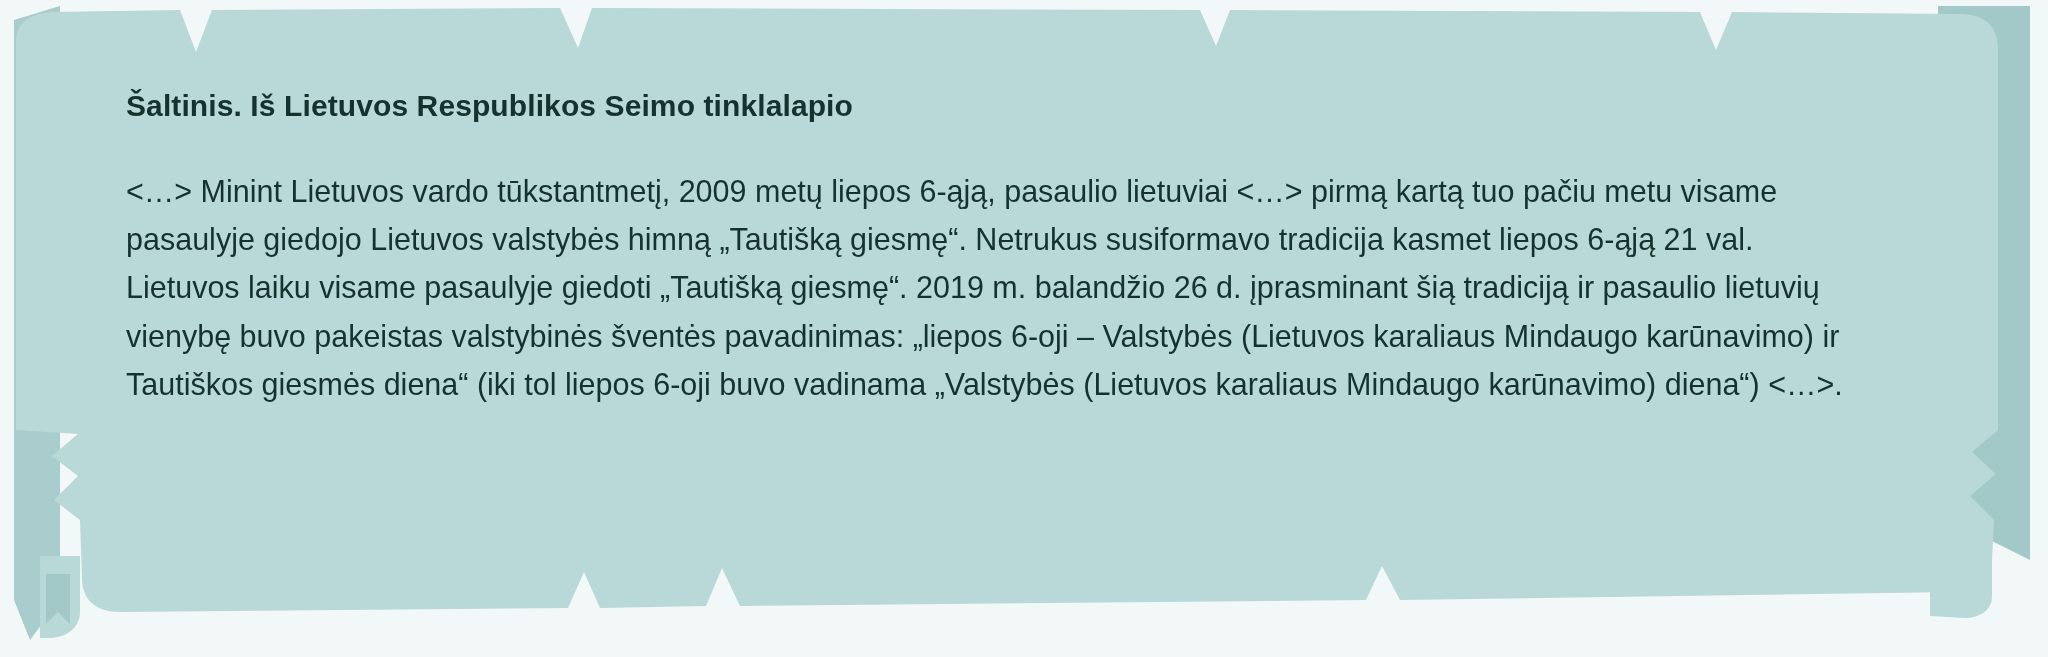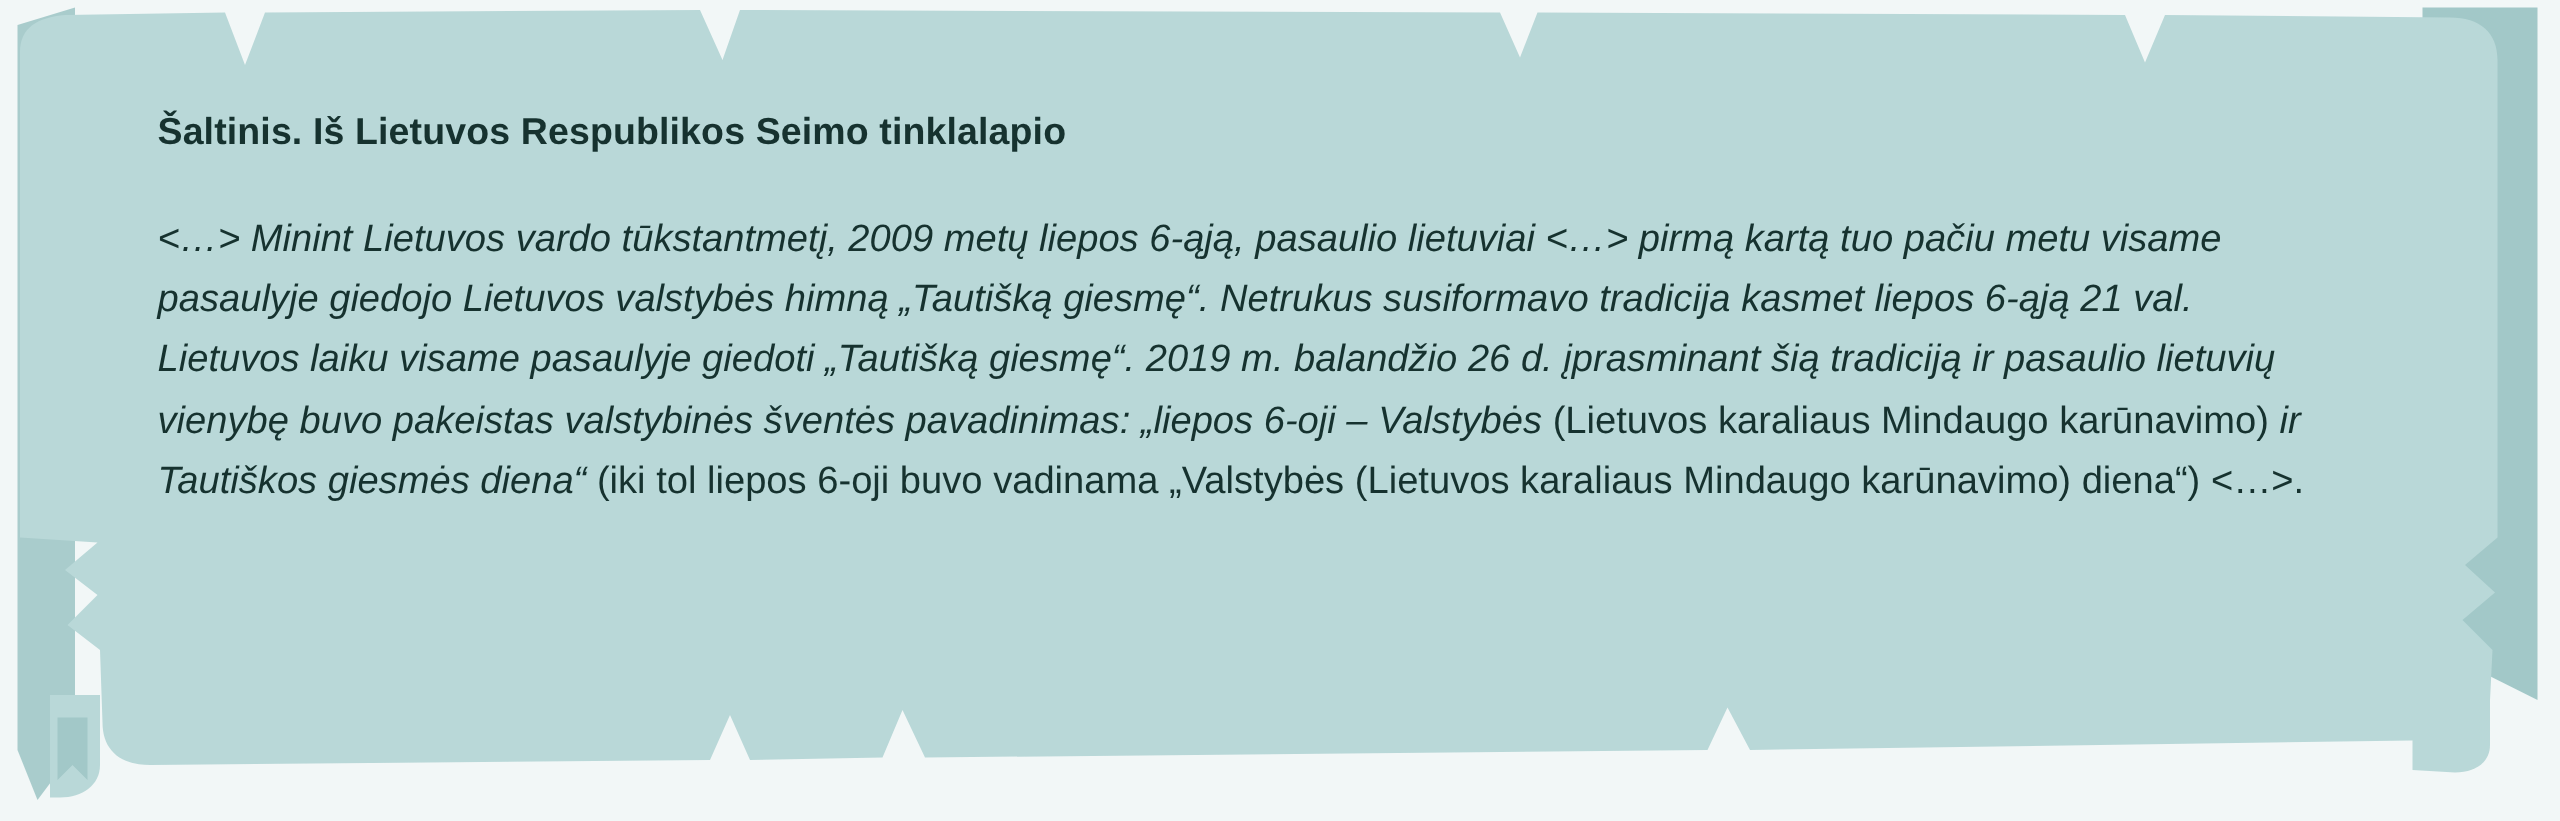"<…> Minint Lietuvos vardo tūkstantmetį," .it { font-style: italic -> none }
